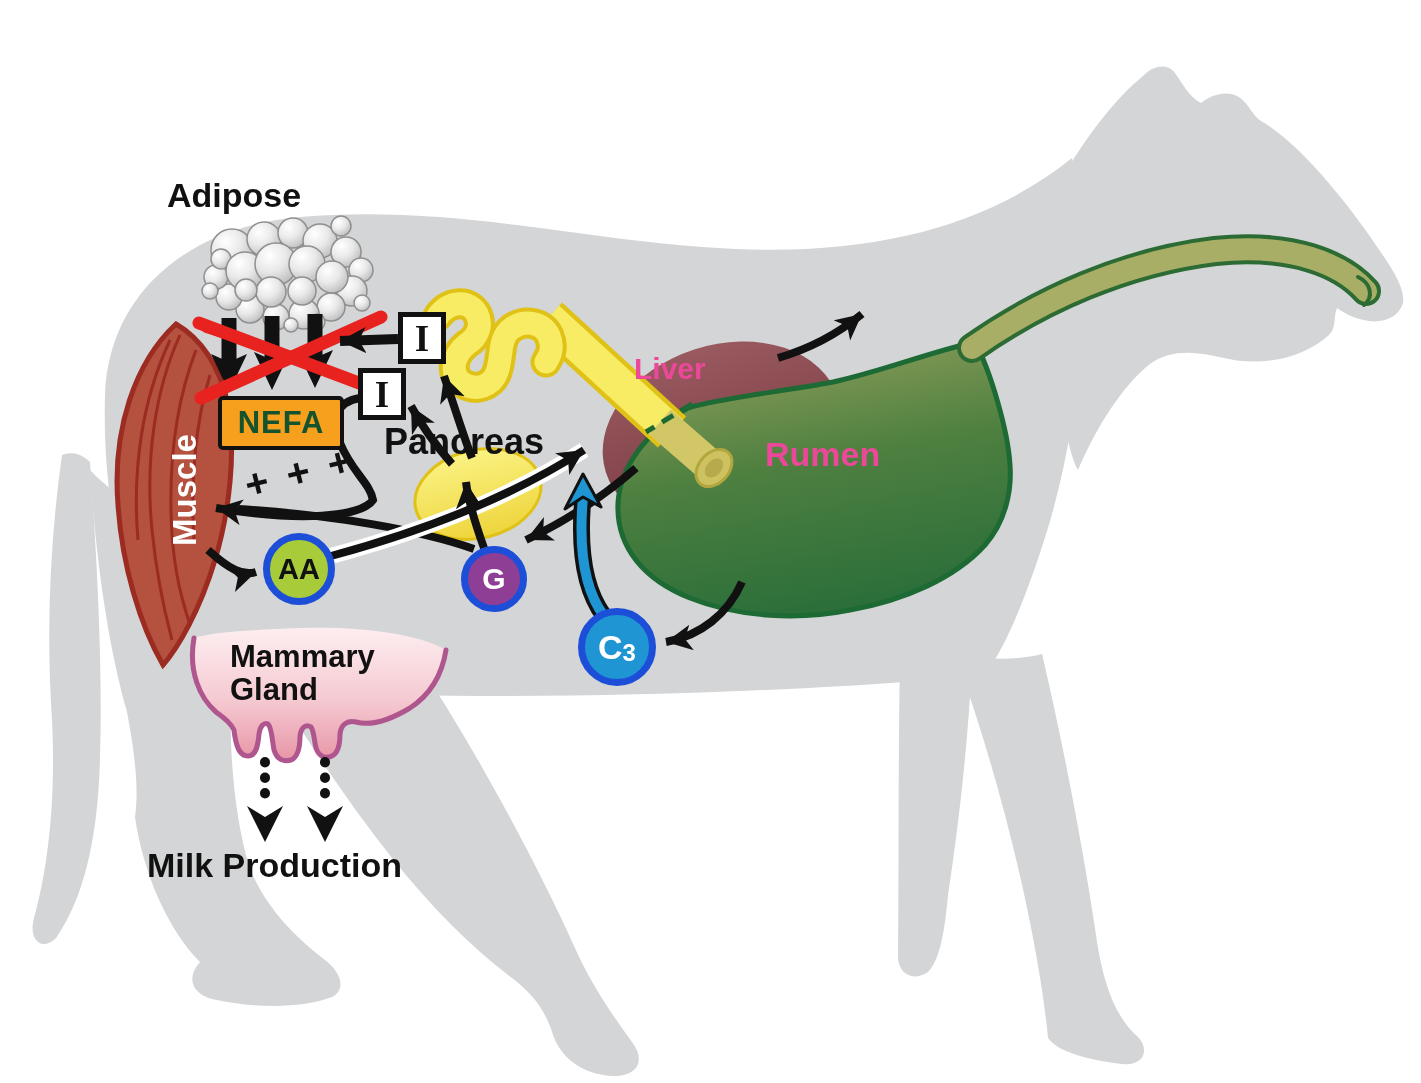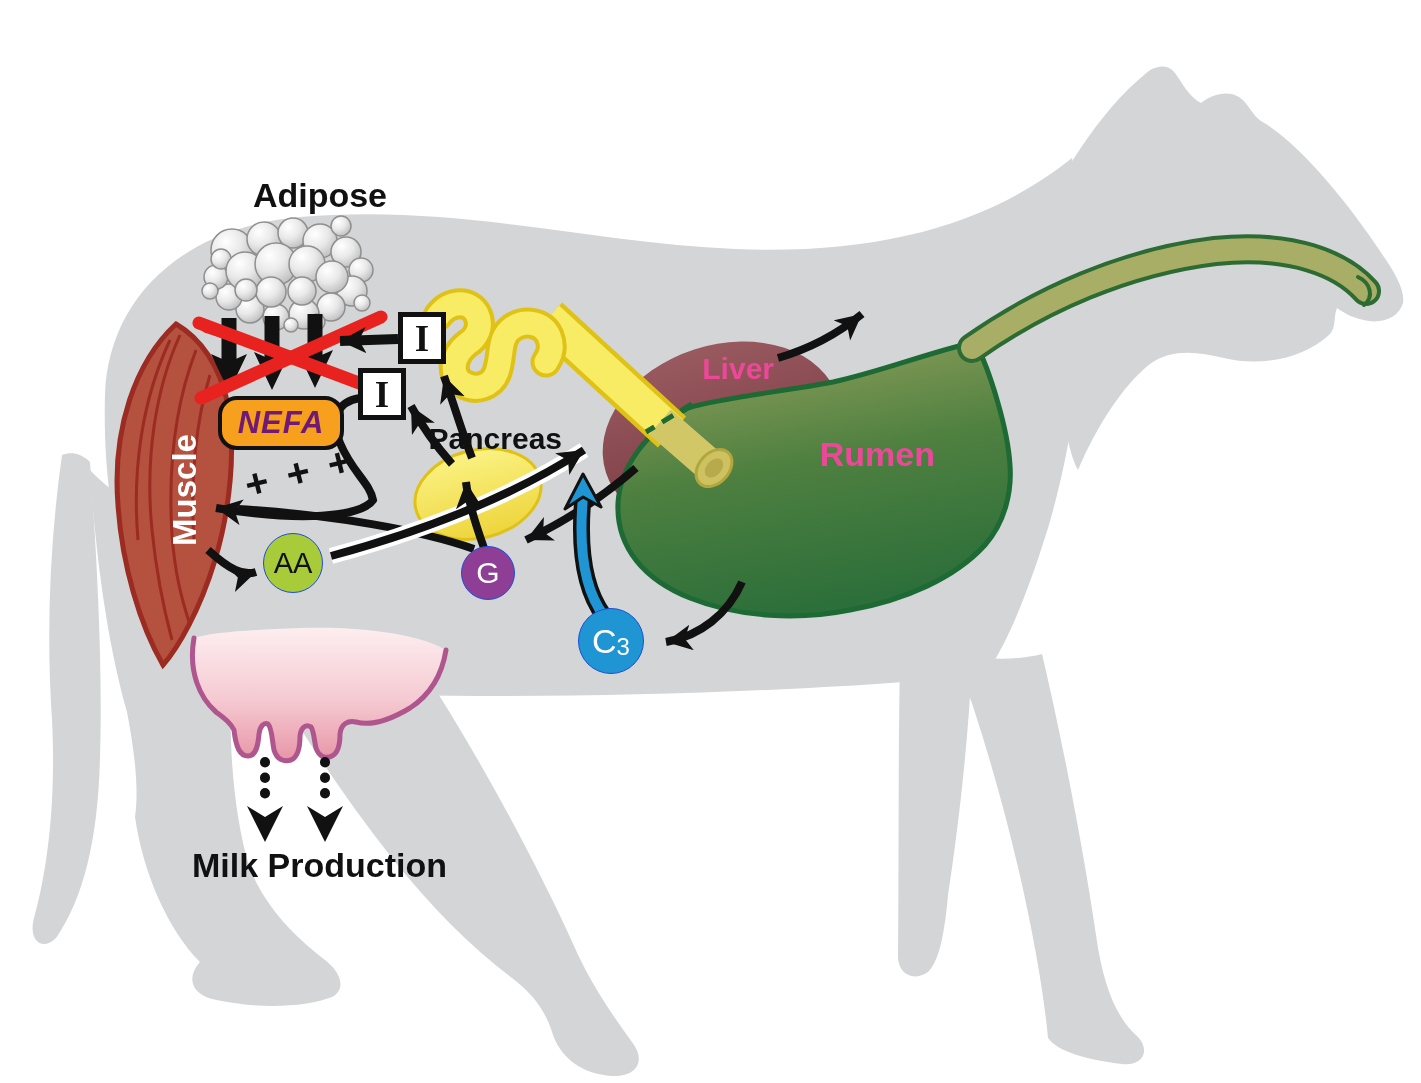"Adipose" .lbl { text-align: right -> left }
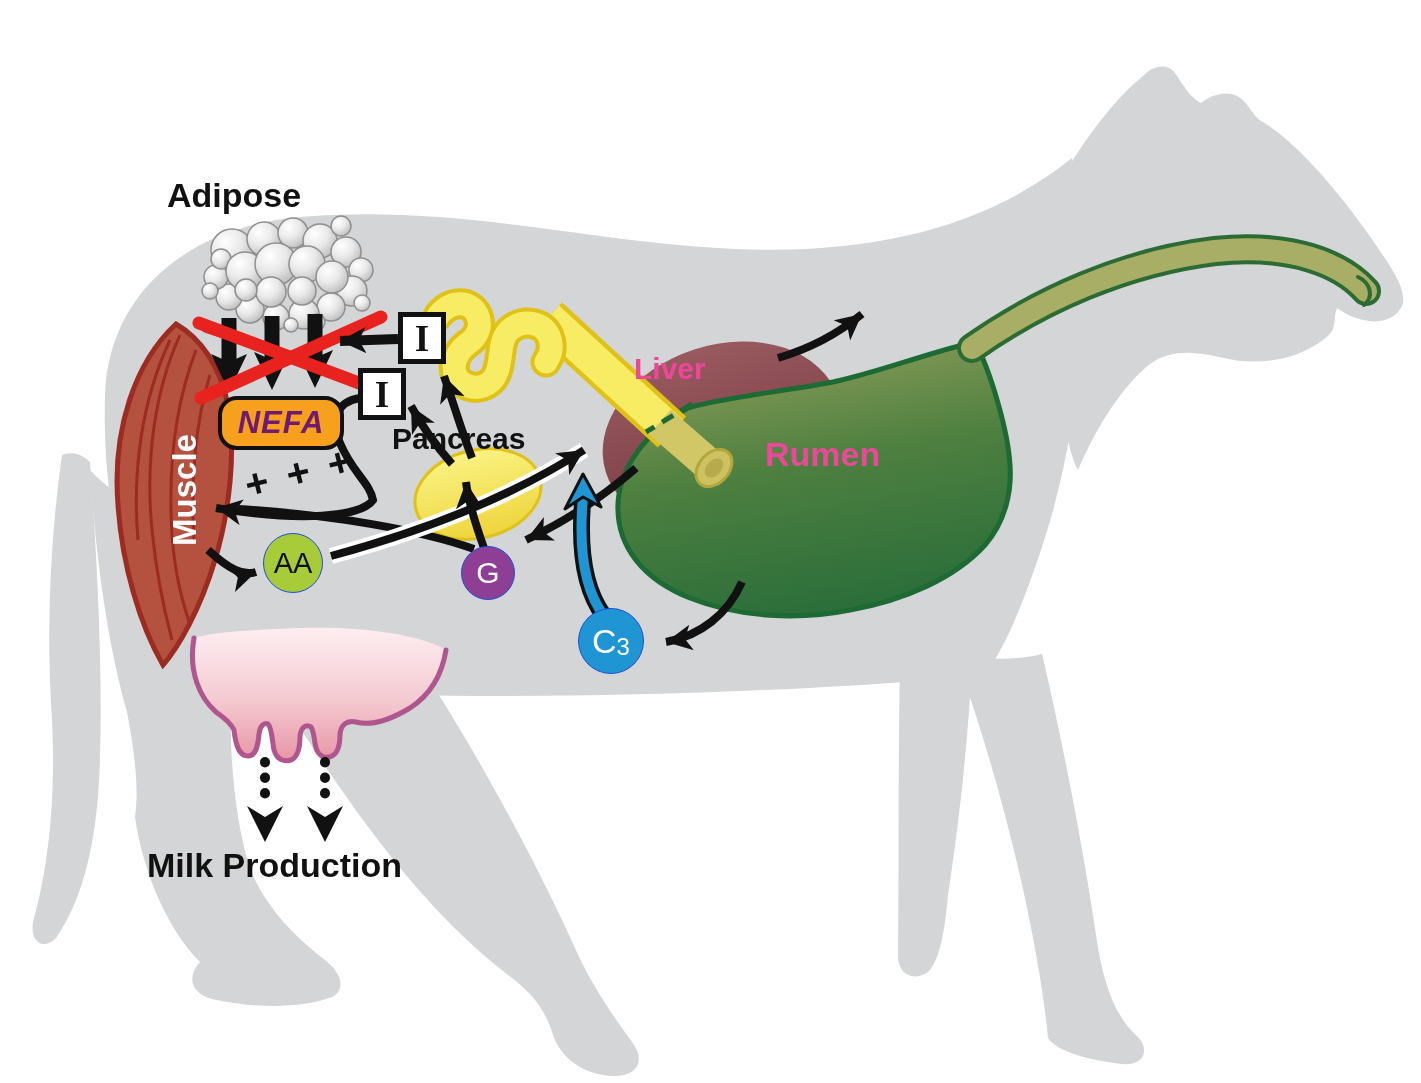"NEFA" .nefa-box { border-radius: 19px -> 5px; color: #701a75 -> #14532d; font-style: italic -> none }
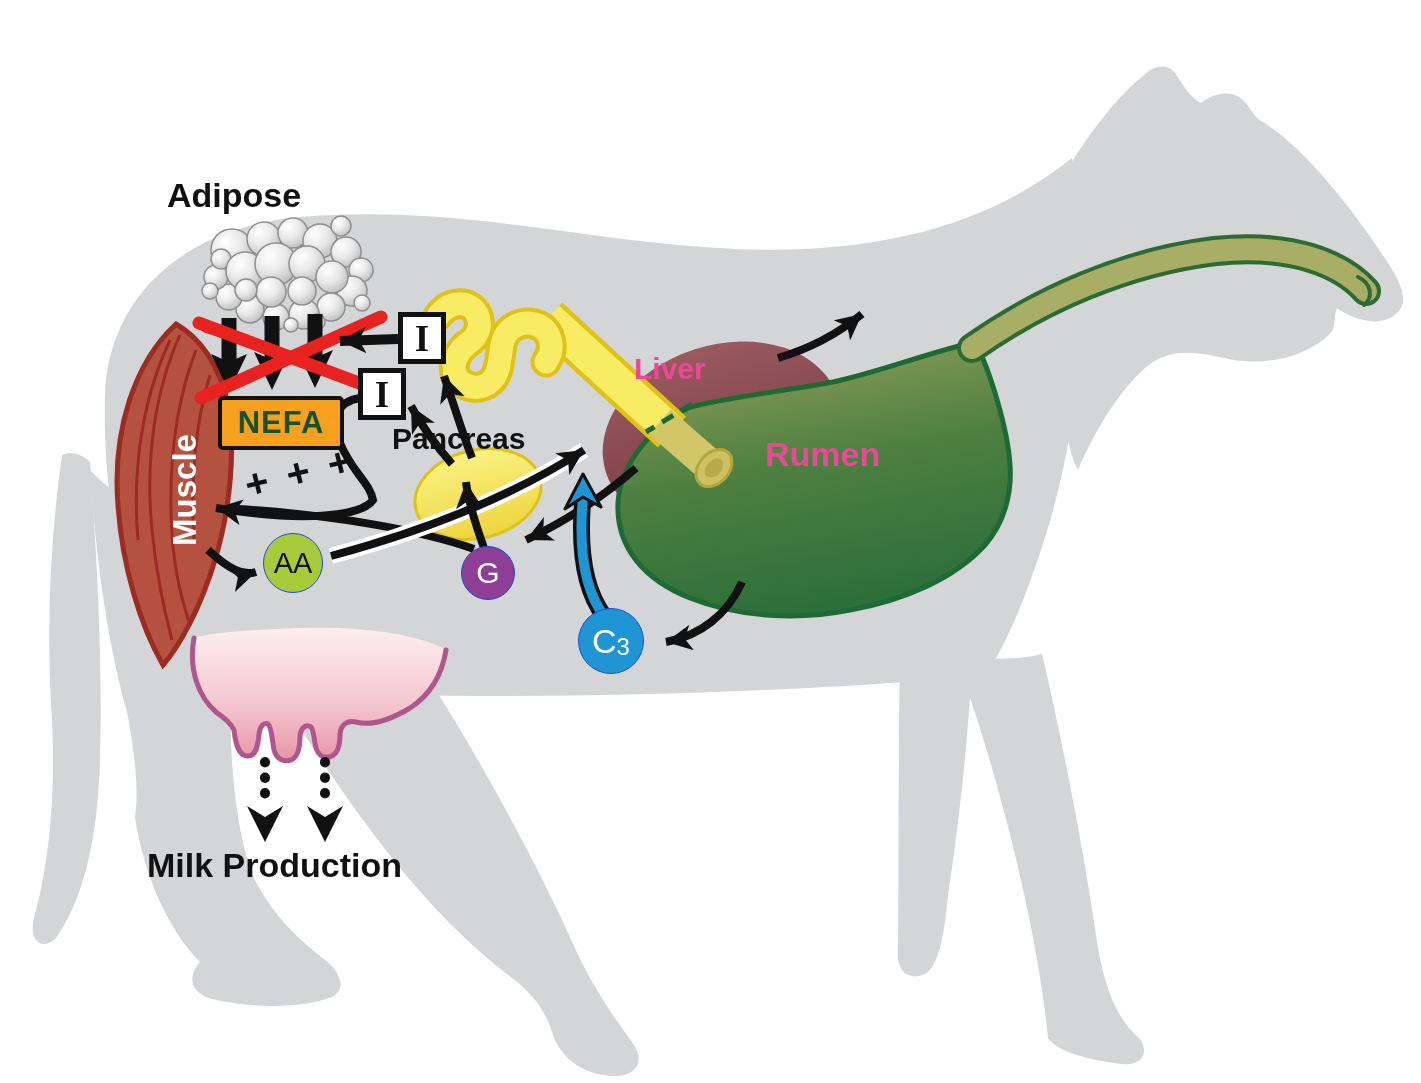"Pancreas" div.lbl { font-size: 30px -> 36px; left: 392px -> 384px }
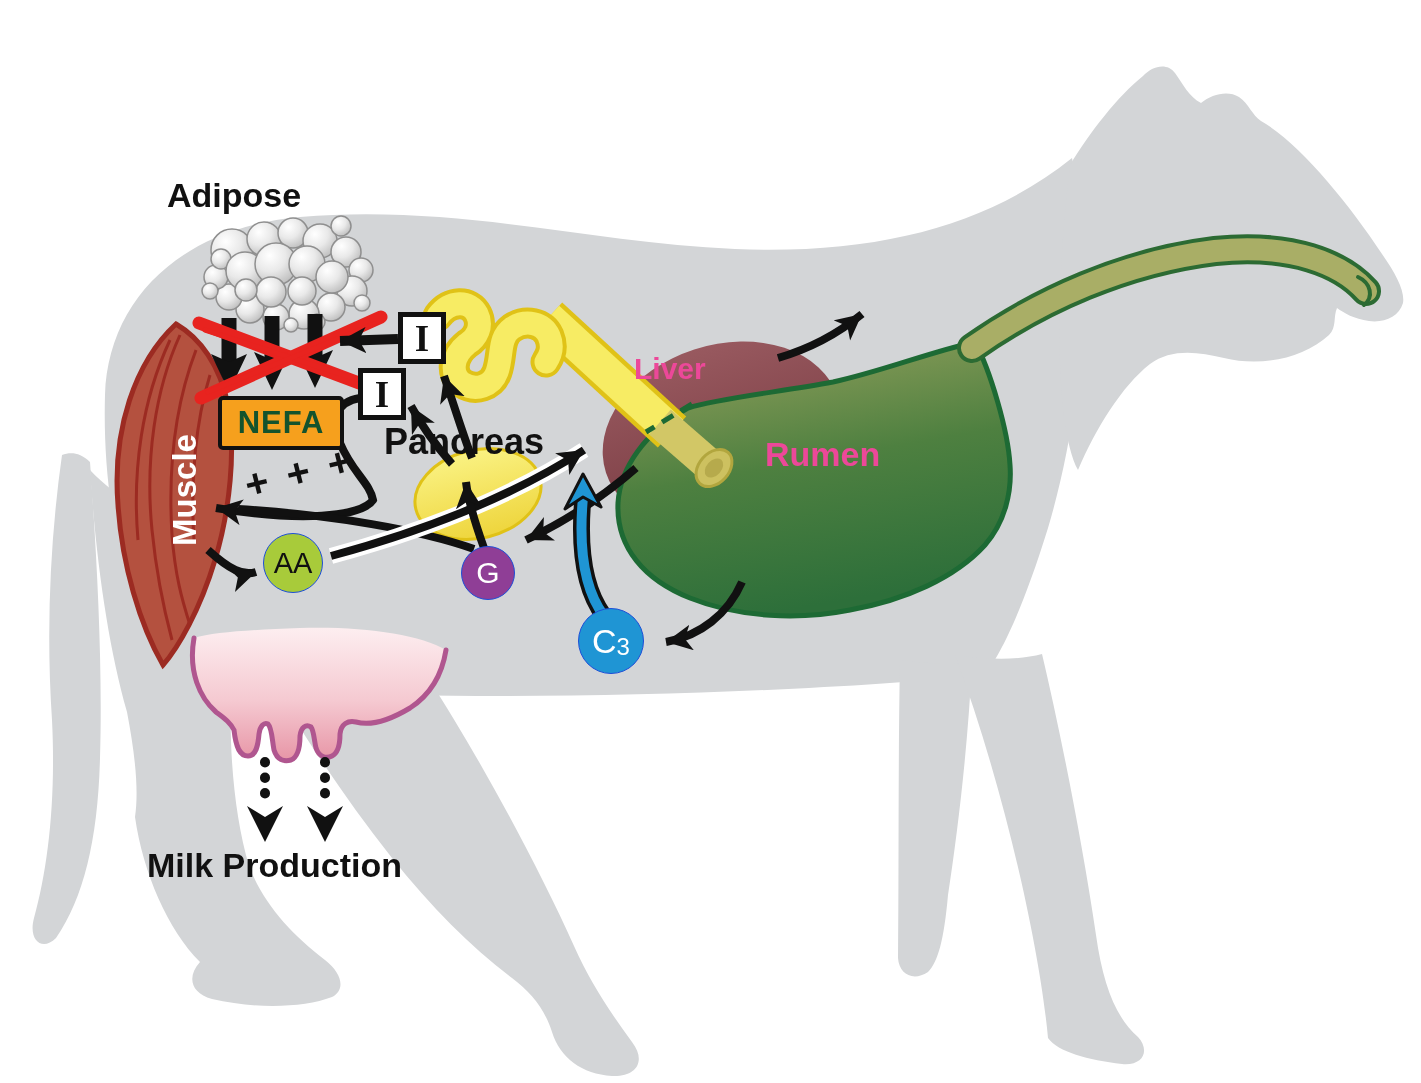"AA" .node { border: 1px solid #1d4ed8 -> 7px solid #1d4ed8; font-weight: normal -> bold }
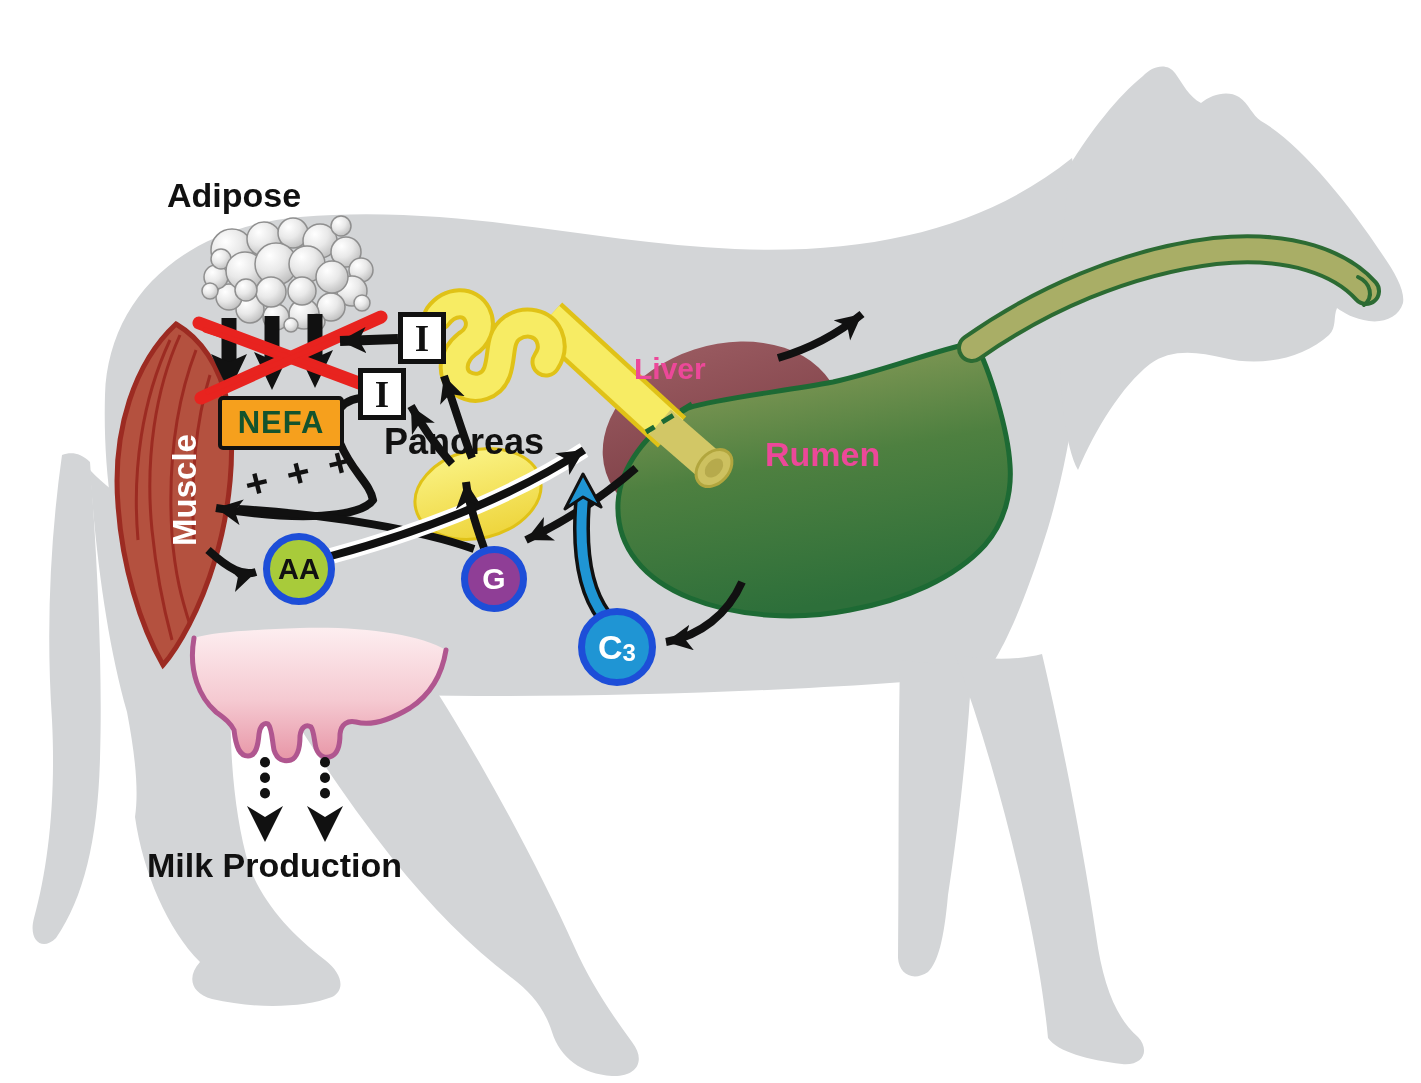"Mammary" div.lbl { html: none -> <div> <div>Mammary</div> <div>Gland</div> </div> }
